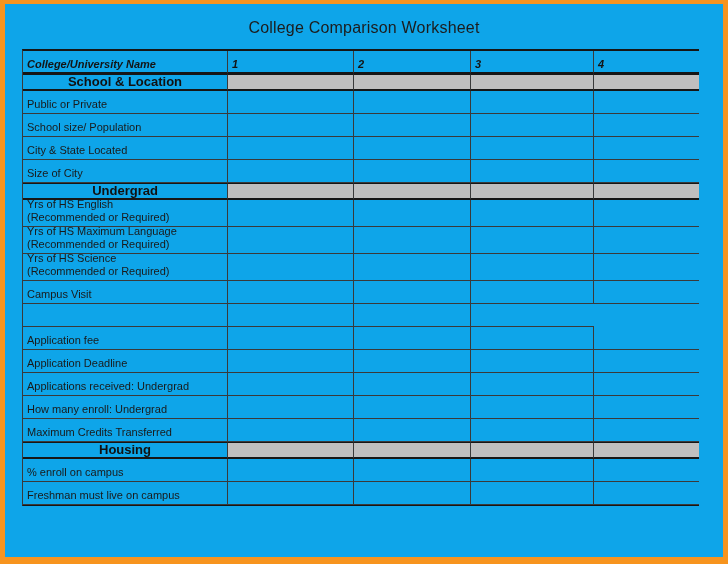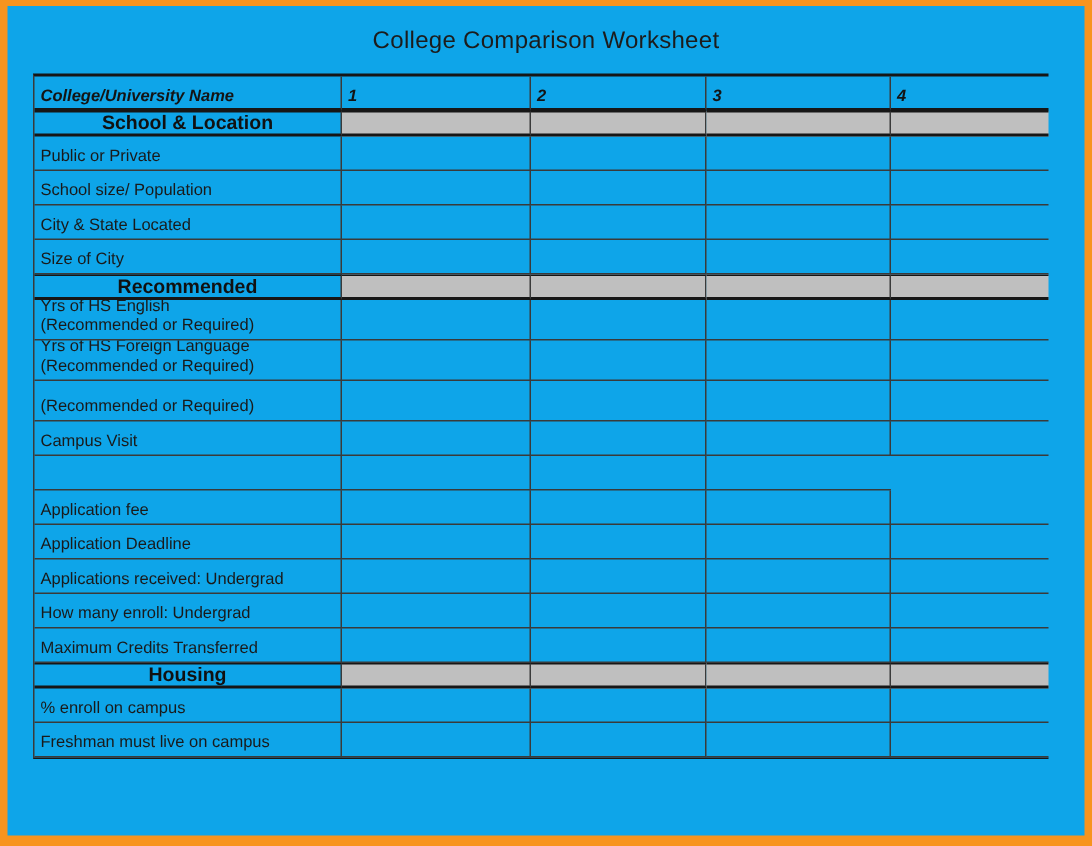"Recommended" span { text: Recommended -> Undergrad }
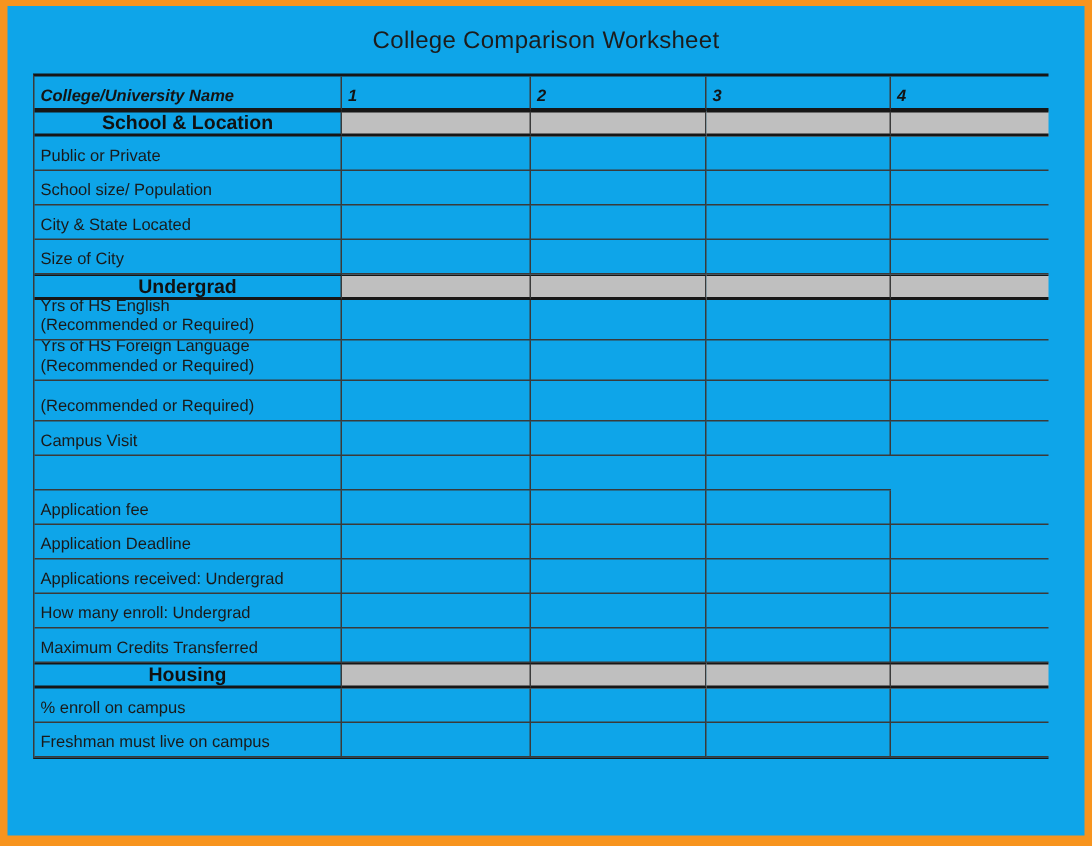"Yrs of HS Foreign Language" span { text: Foreign -> Maximum }
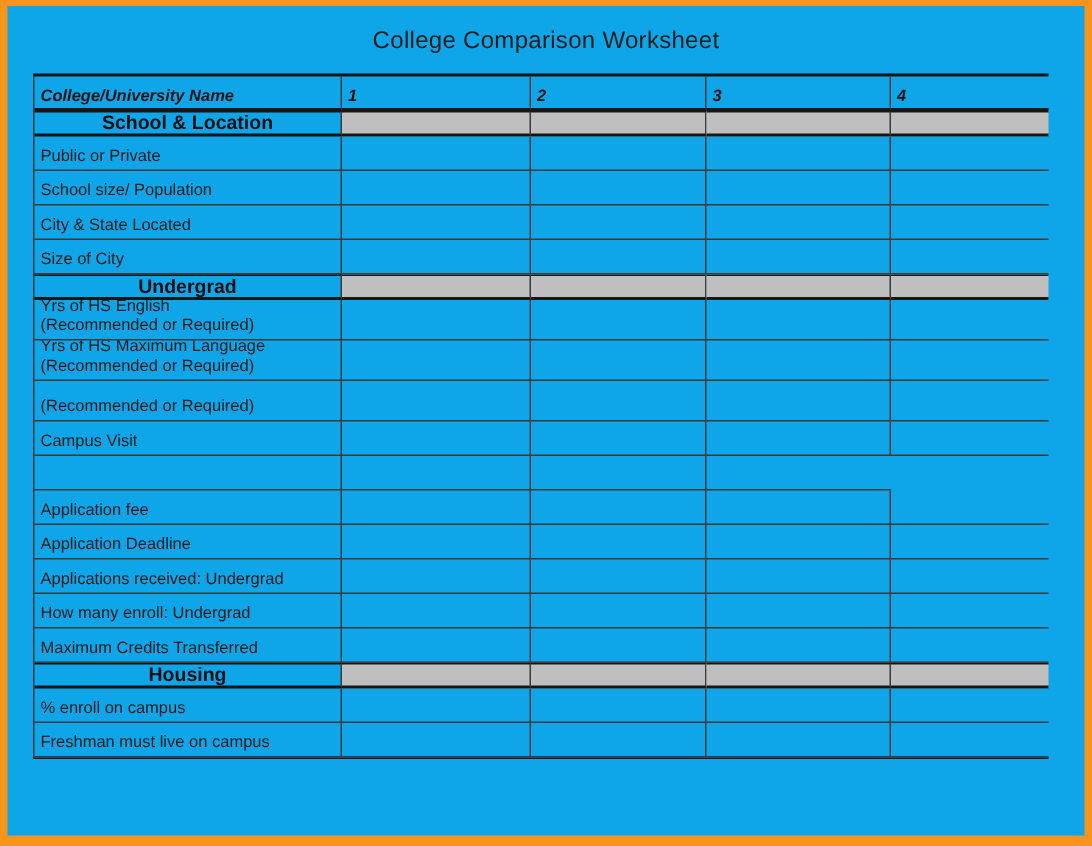"Yrs of HS Science" span { html: none -> <span>Yrs of HS Science</span> }
